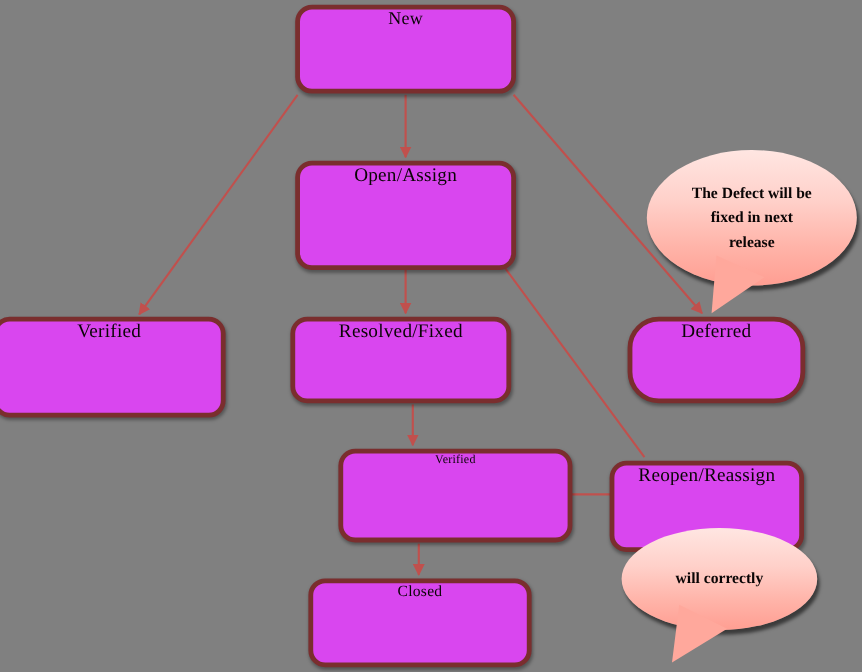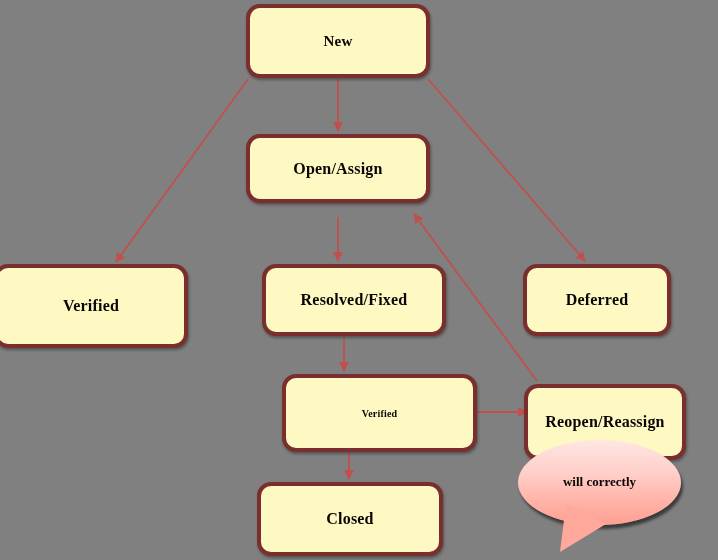"New" .node { align-items: center -> flex-start; background: #fef9c3 -> #d946ef; font-weight: bold -> normal }
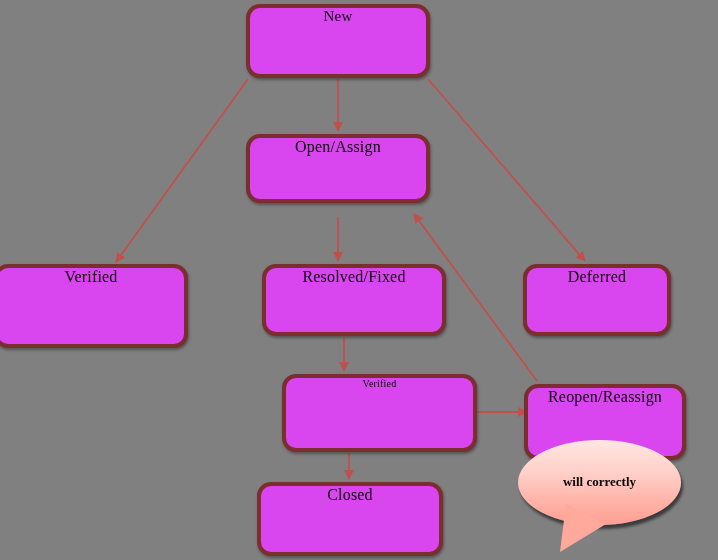"Open/Assign" div.node { height: 69px -> 91px }
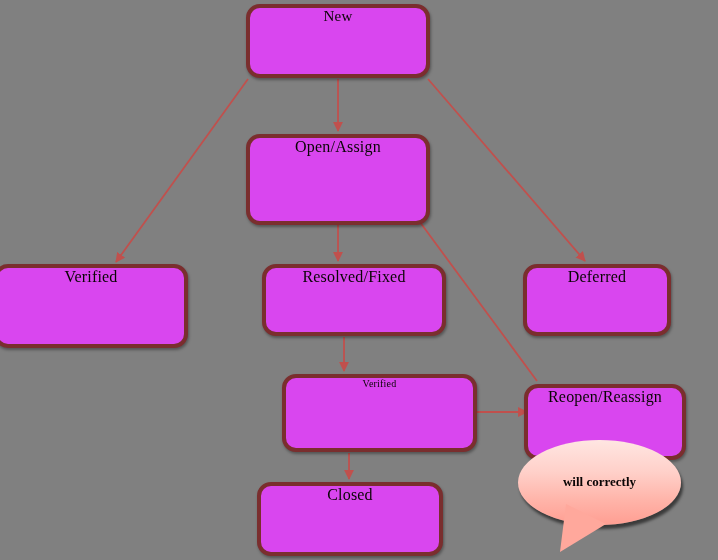"The Defect will be" div.bubble { html: none -> <div> <div> <svg> <path></path> </svg> </div> <div></div> <div> <span>The Defect will be</span> <span>fixed in next</span> <span>release</span> </div> </div> }
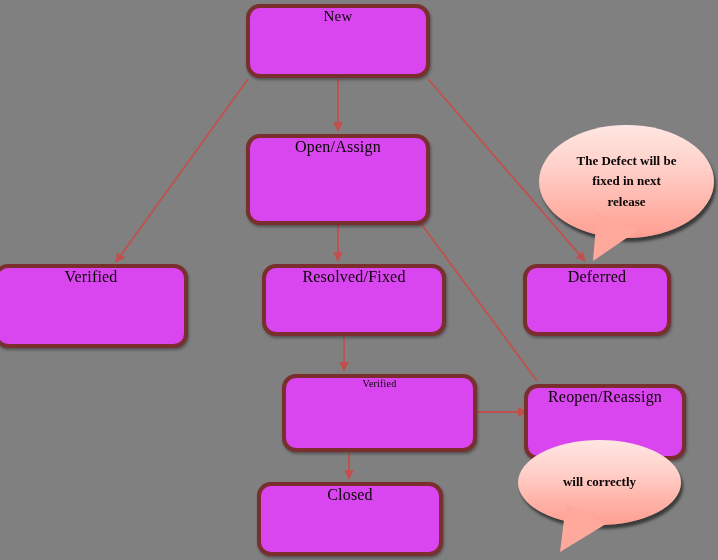"Resolved/Fixed" div.node { left: 262px -> 242px }
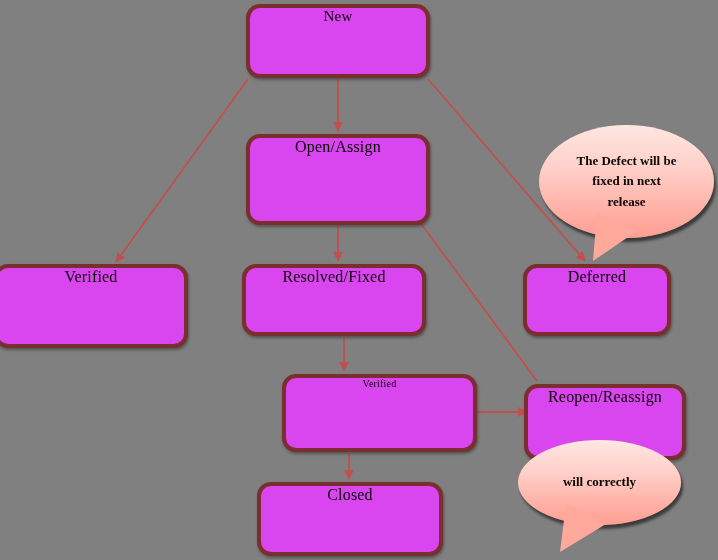"Deferred" div.node { border-radius: none -> 26px }
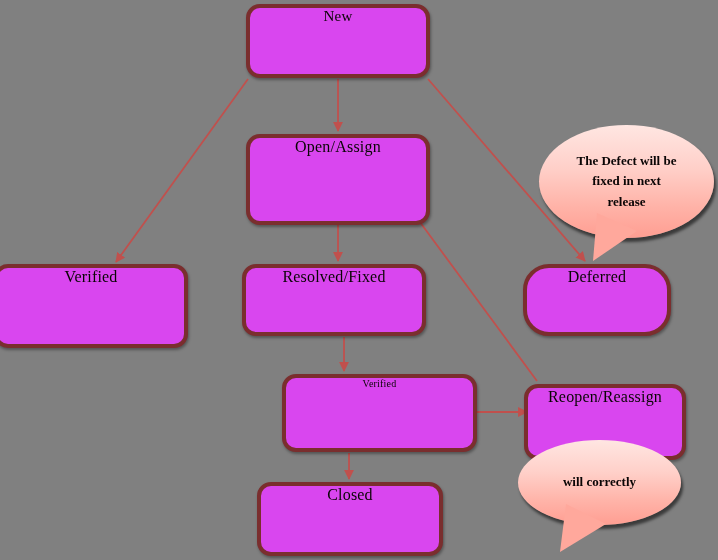"Reopen/Reassign" div.node { left: 524px -> 508px }
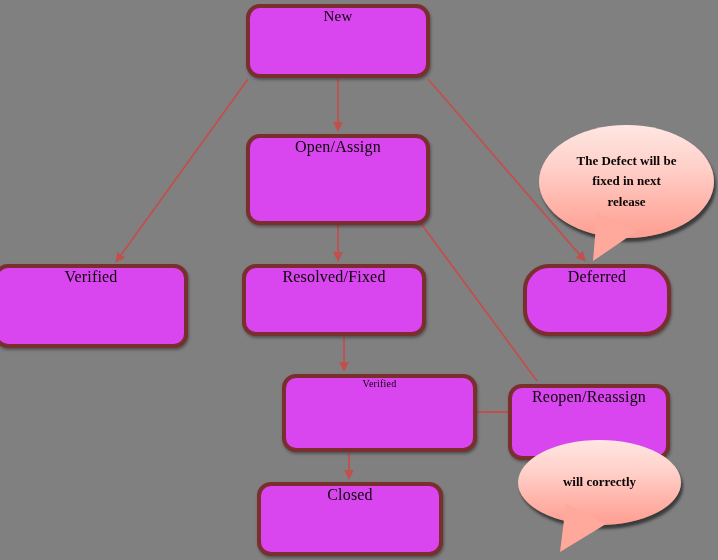"Closed" div.node { font-size: 16px -> 13px }
